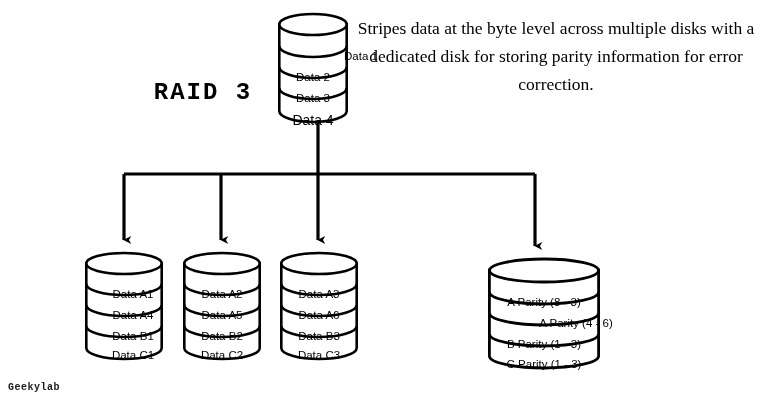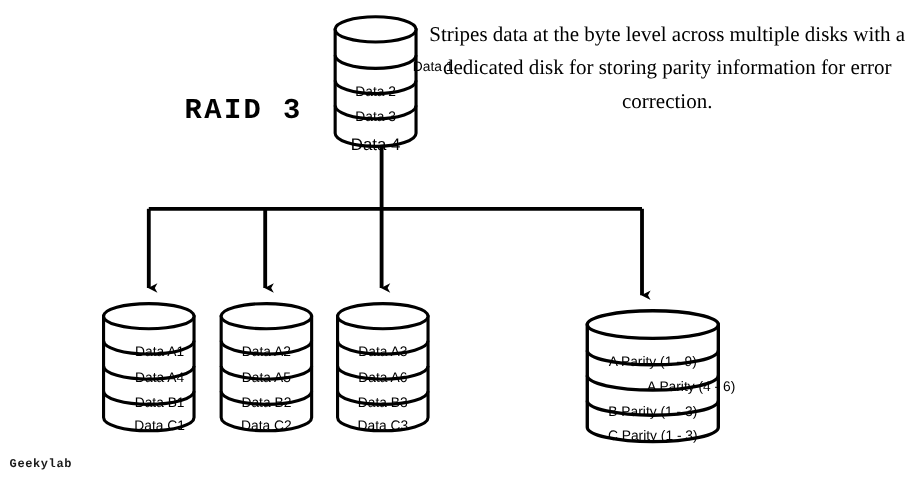"A Parity (1 - 9)" div.disk-label { text: 1 - 9 -> 8 - 3 }
